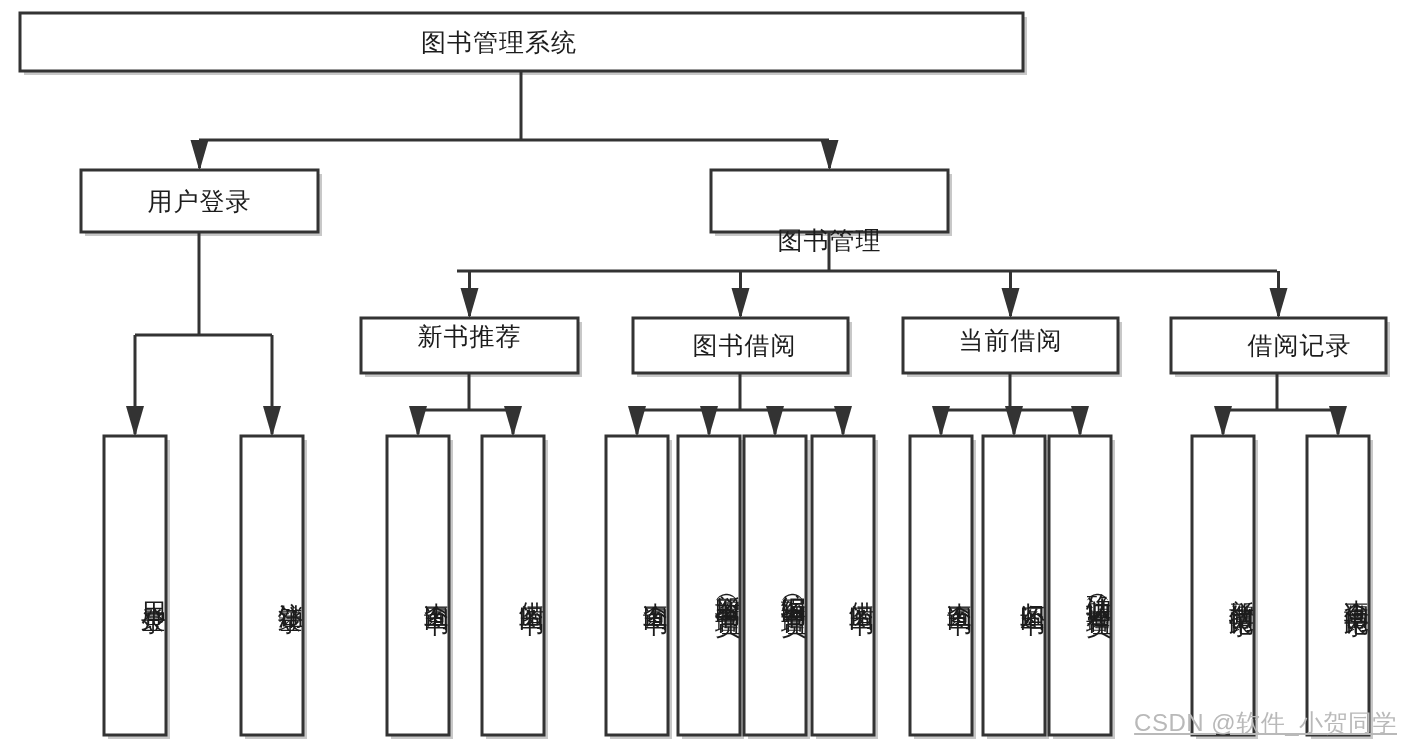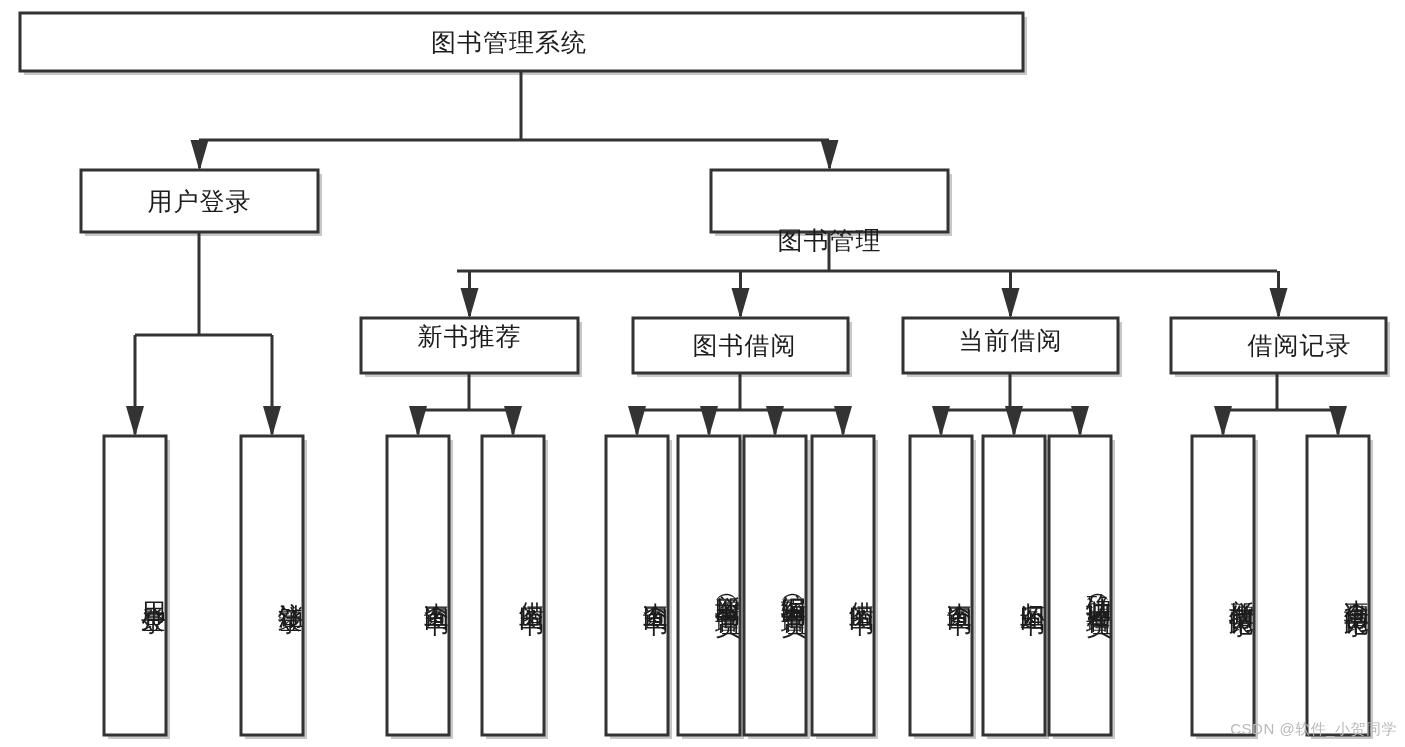"图书管理系统" div.node-label { left: 30px -> 20px }
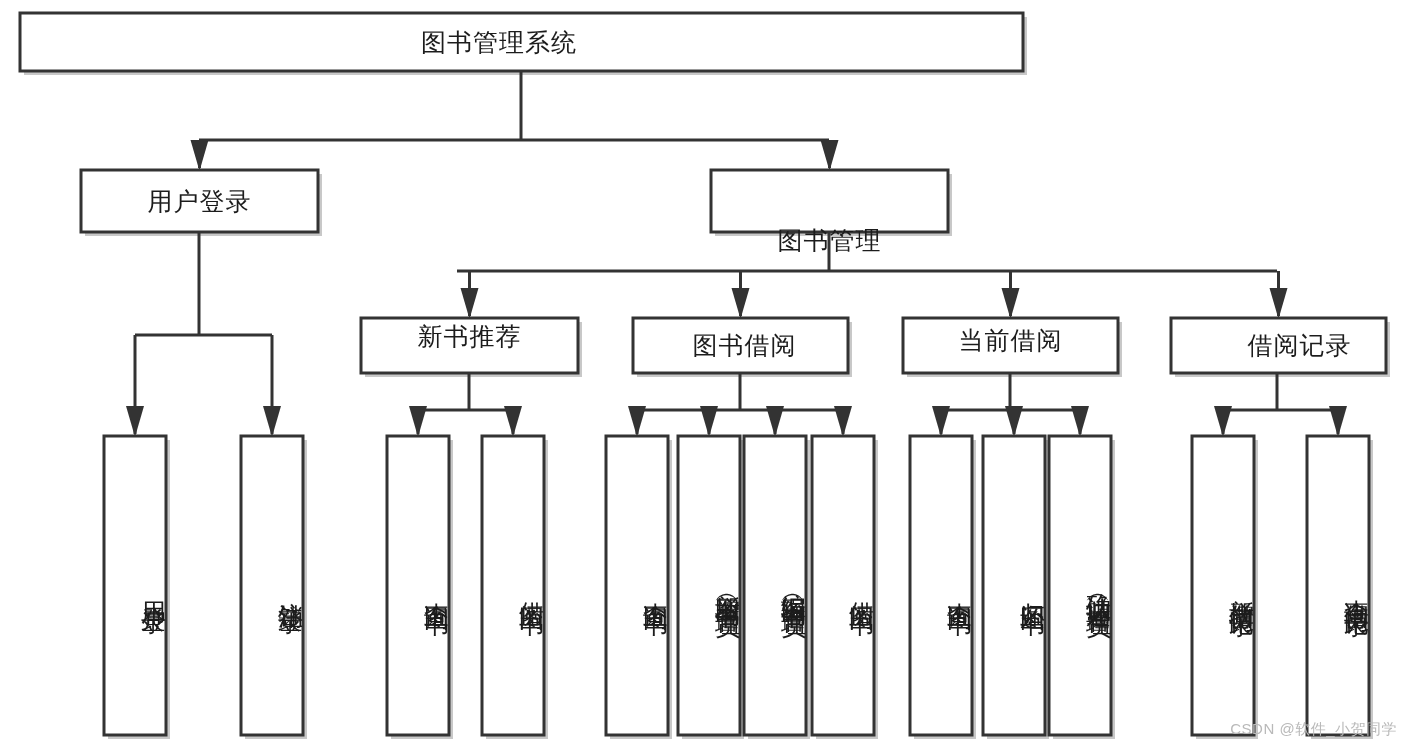"CSDN @软件_小贺同学" .watermark { font-size: 15px -> 24px; text-decoration: none -> underline }
